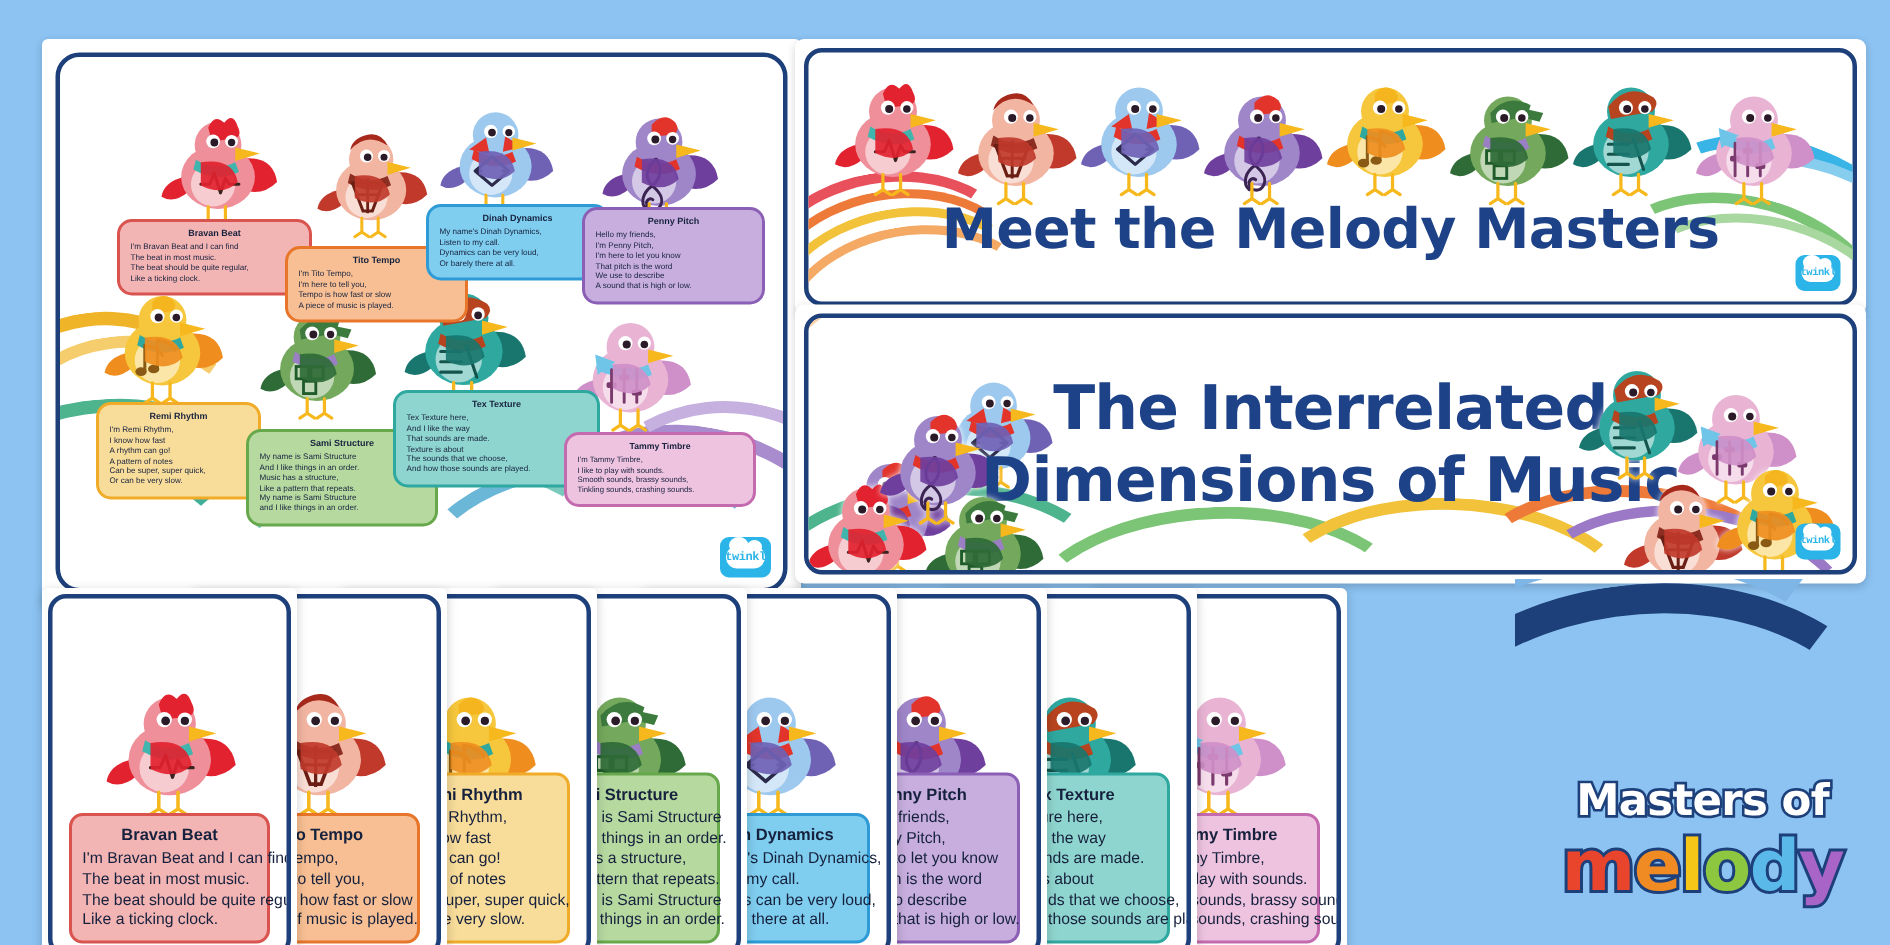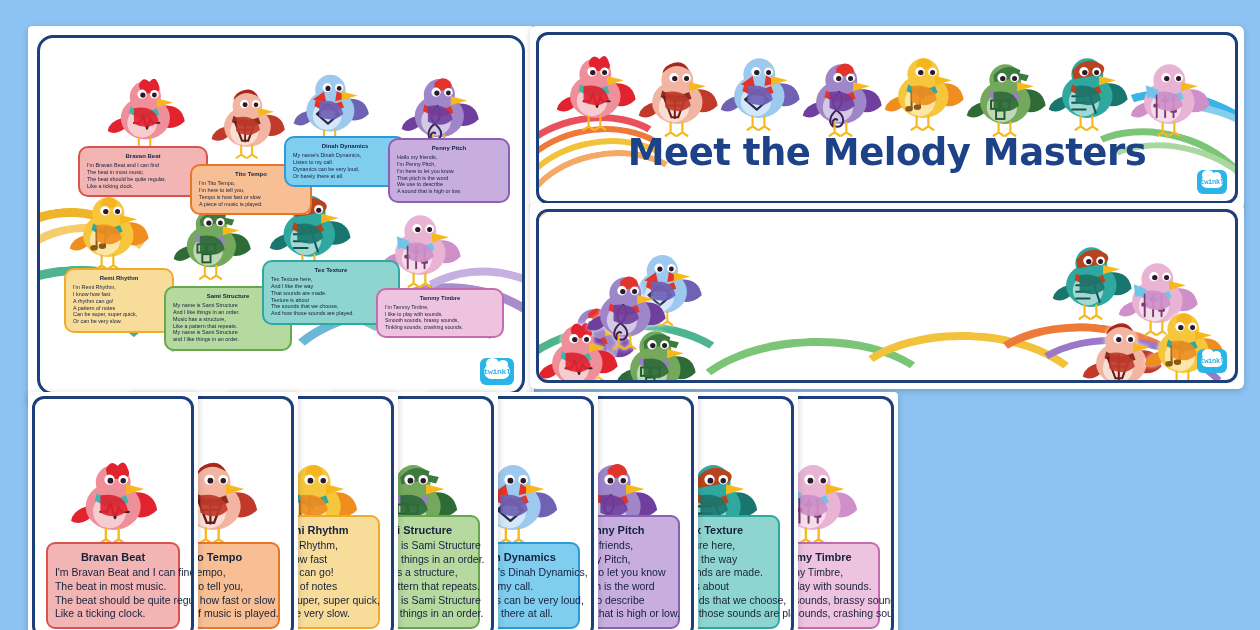"The Interrelated" div { html: none -> <div>The Interrelated</div> }
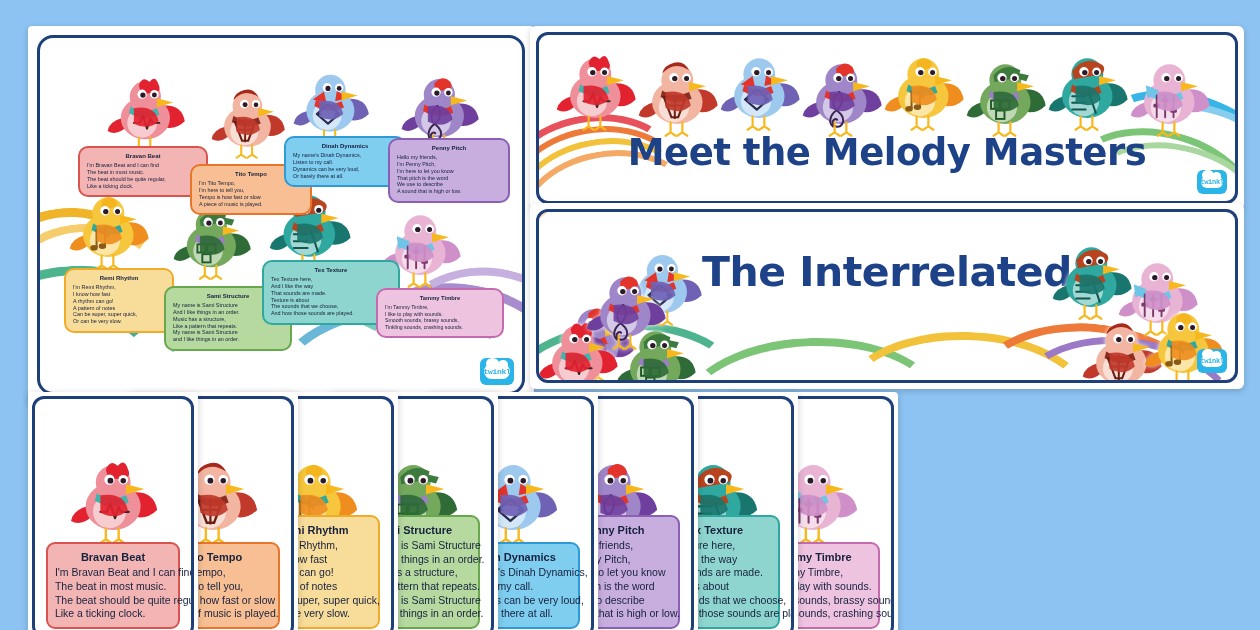"Dimensions of Music" div { html: none -> <div>Dimensions of Music</div> }
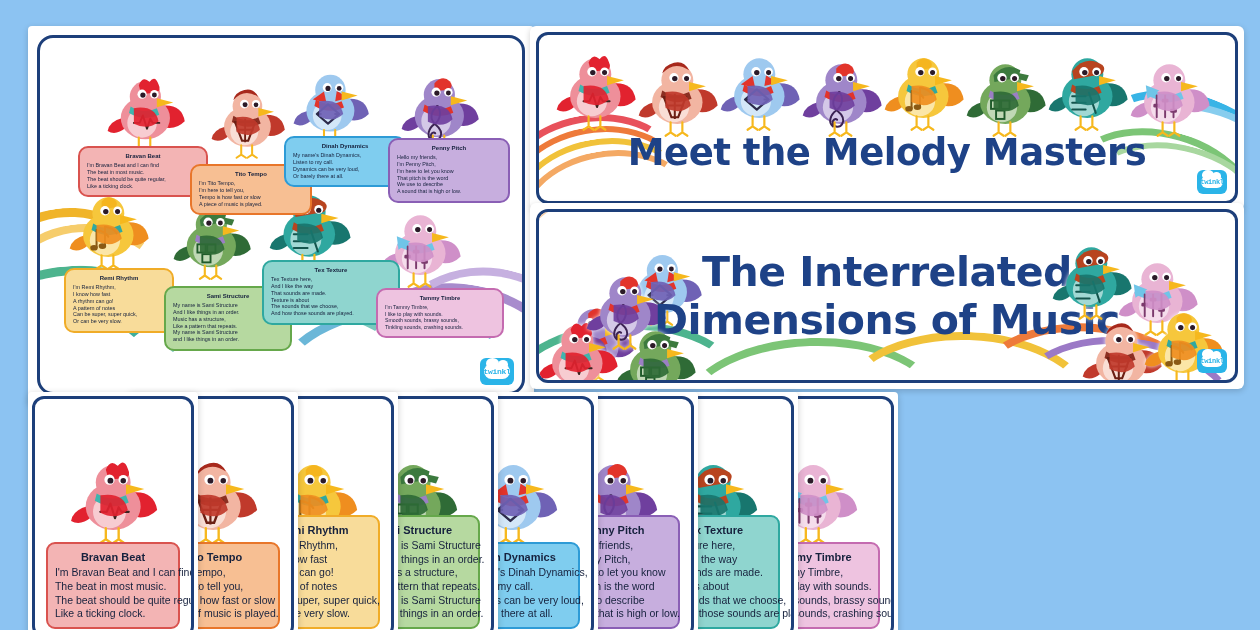"Masters of" div { html: none -> <div> <div></div> <div></div> <div></div> <div> <div>Masters of</div> <div><span>m</span><span>e</span><span>l</span><span>o</span><span>d</span><span>y</span></div> </div> </div> }
